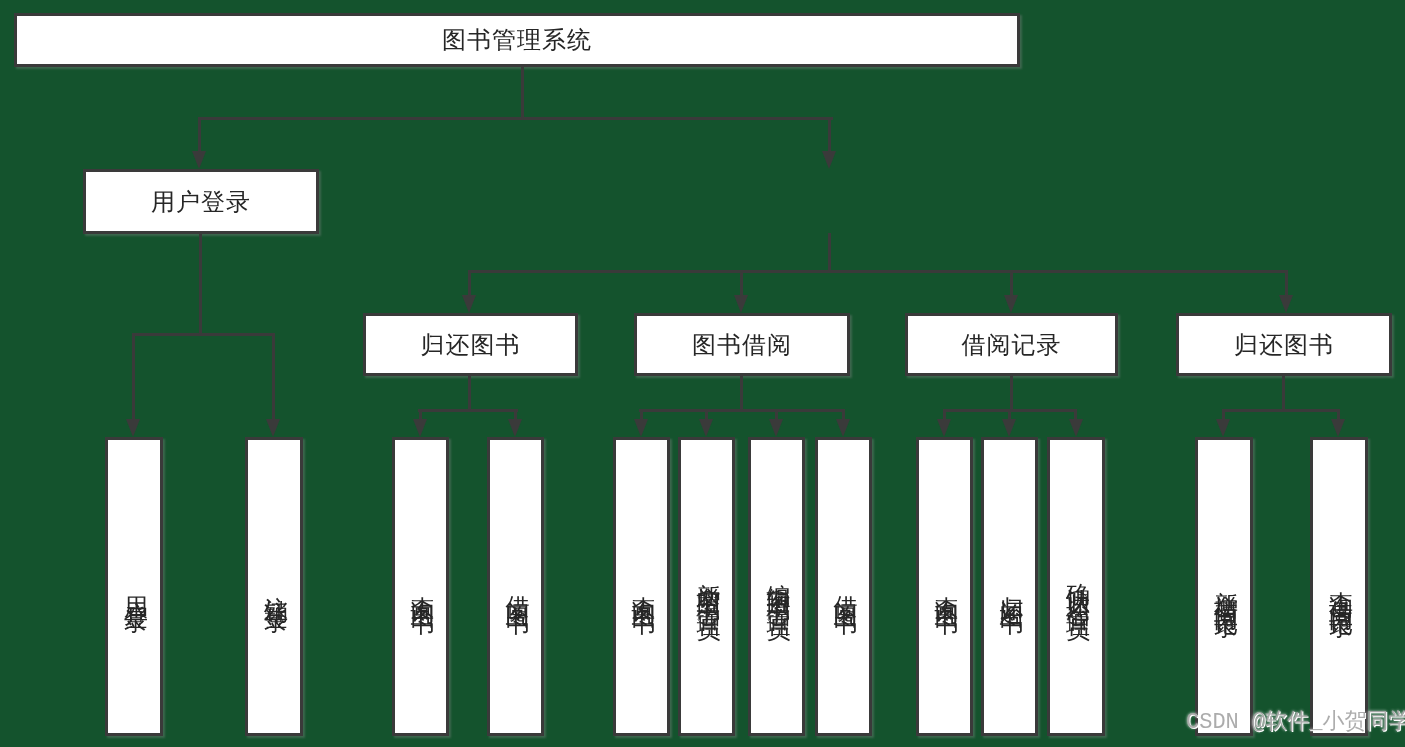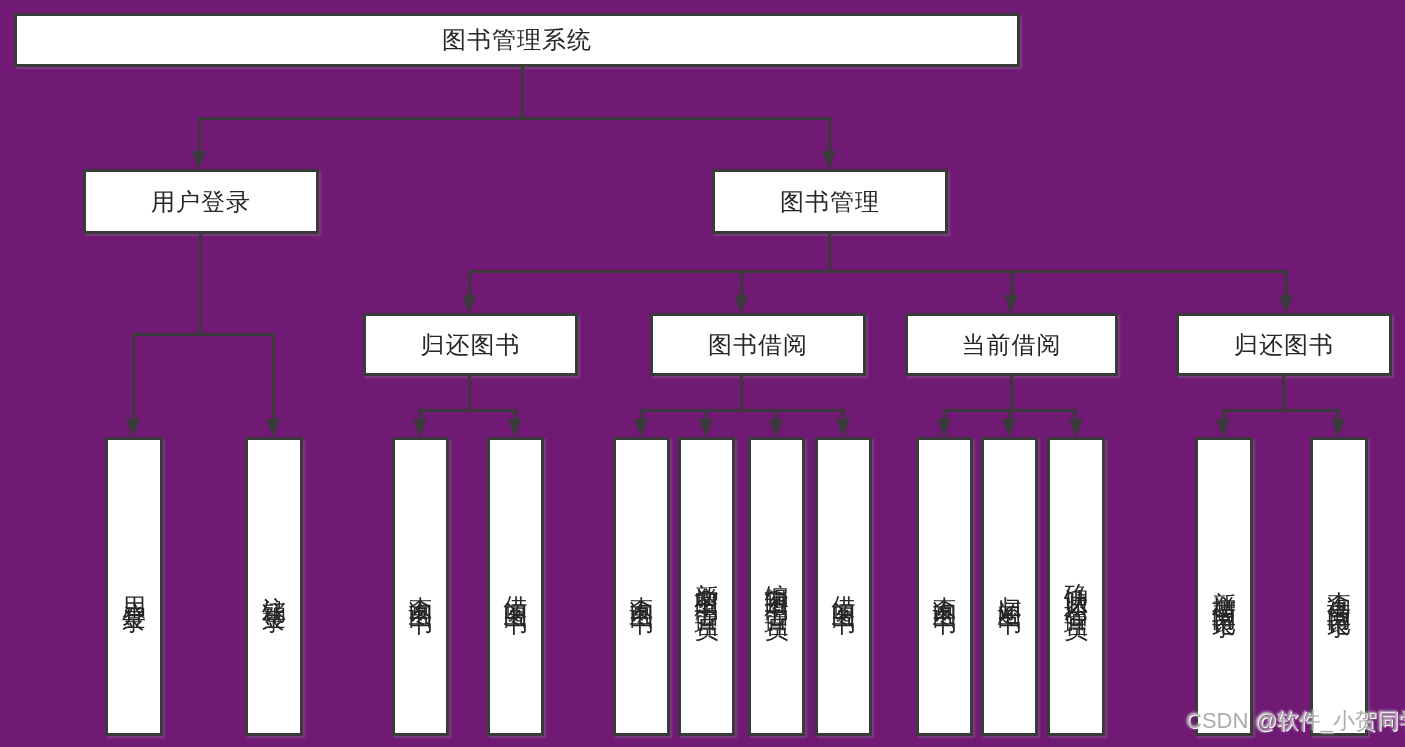"图书管理系统" .canvas { background: #701a75 -> #14532d; font-family: Liberation Sans, sans-serif -> Liberation Mono, monospace }
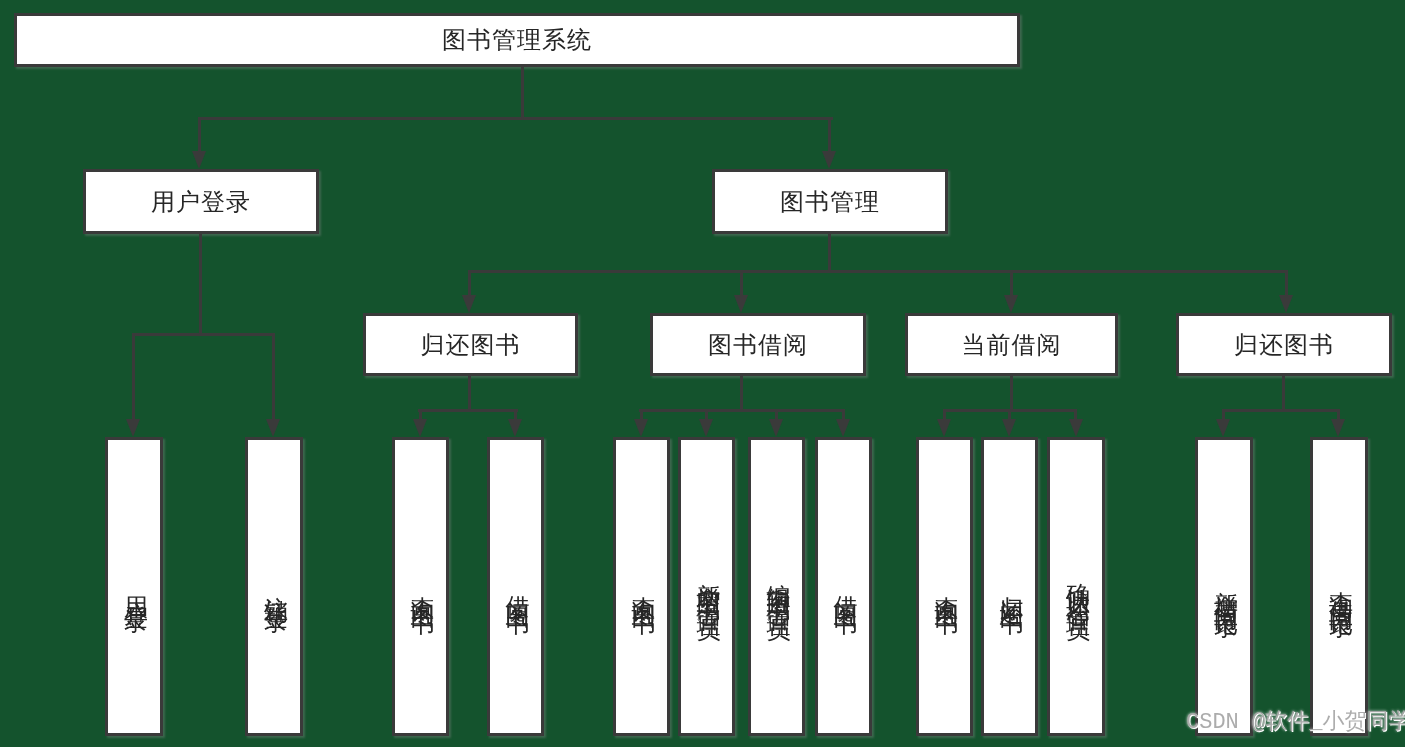"图书管理" div.box { html: <div>图书管理</div> -> none }
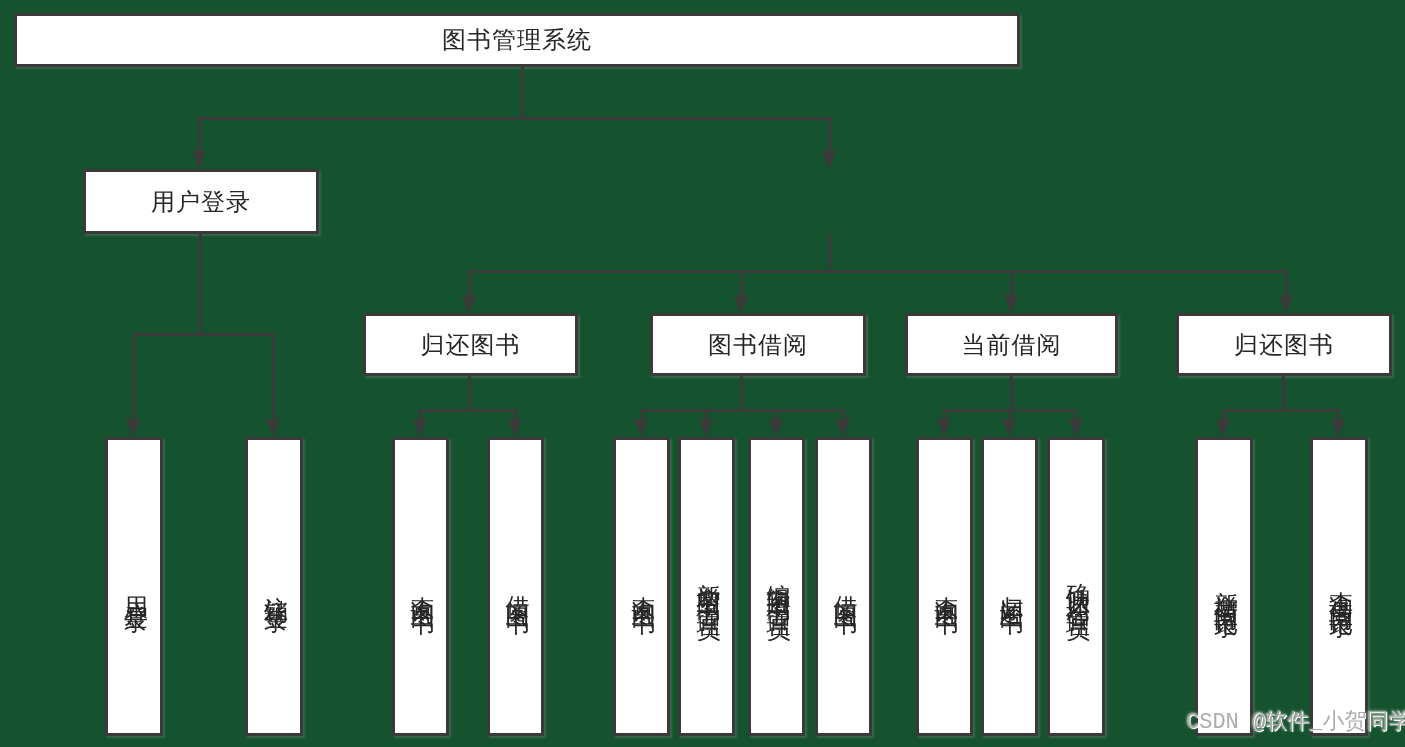"图书借阅" div.box { margin-left: 16px -> none }
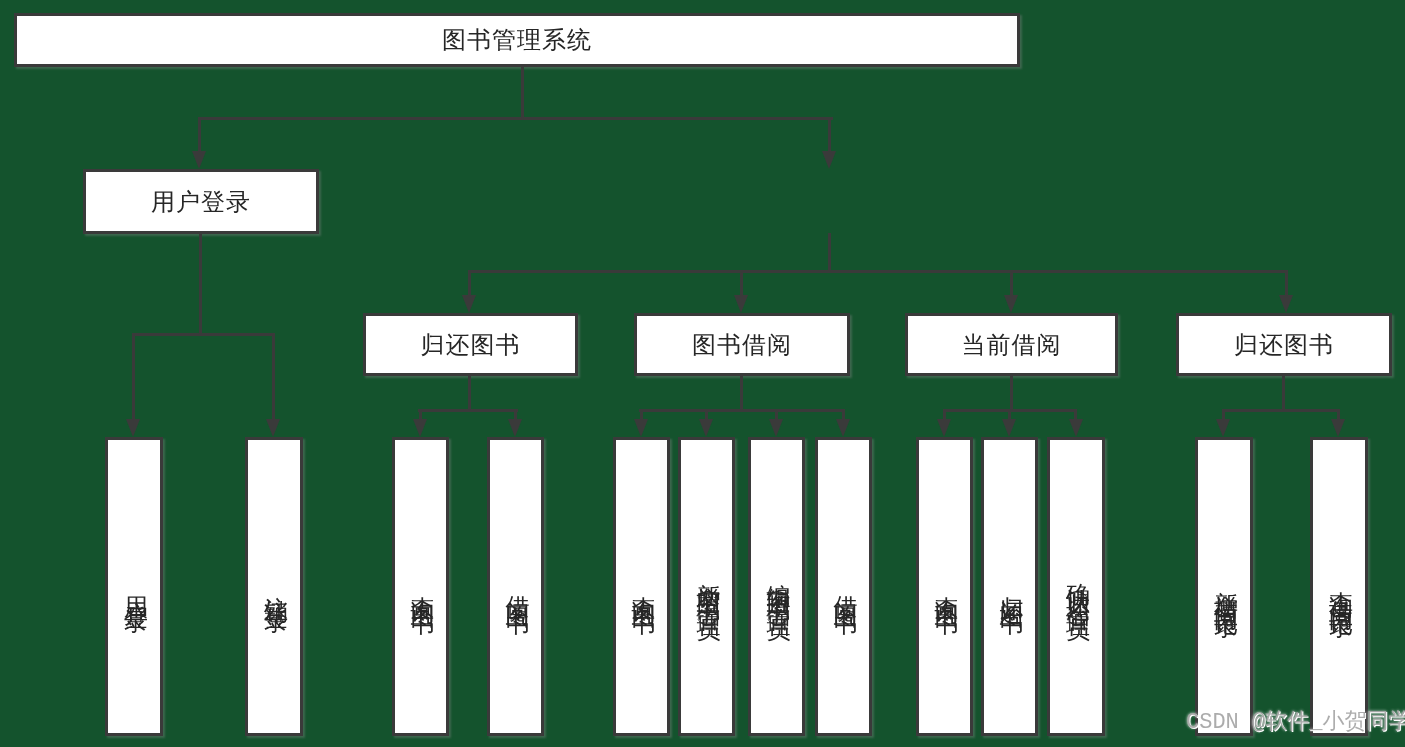"当前借阅" div.box { text: 当前借阅 -> 借阅记录 }
